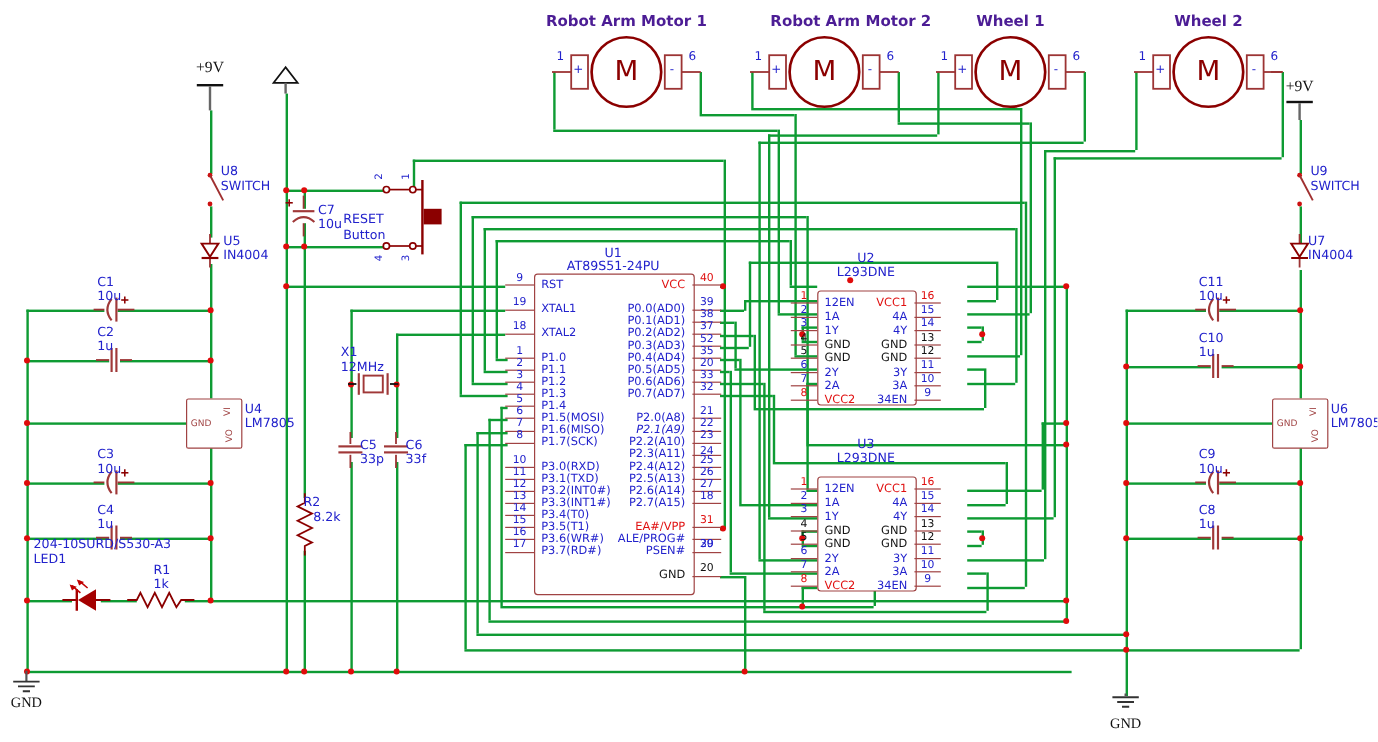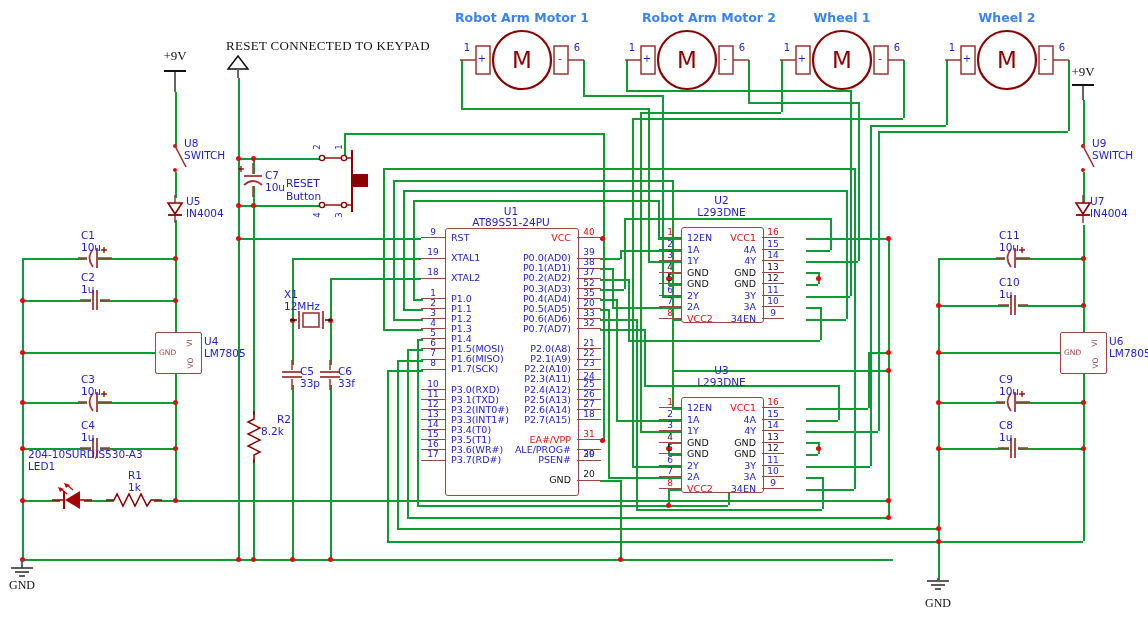"Robot Arm Motor 1" .motor-title { color: #3b82f6 -> #4c1d95 }
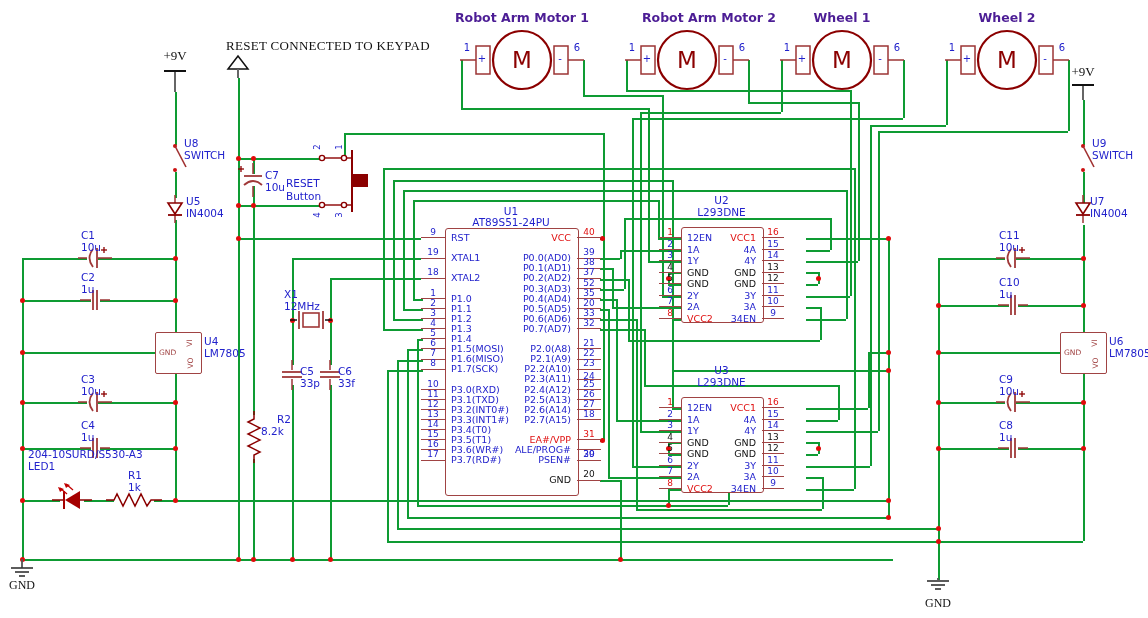"RESET CONNECTED TO KEYPAD" div.serif { html: <div>RESET CONNECTED TO KEYPAD</div> -> none }
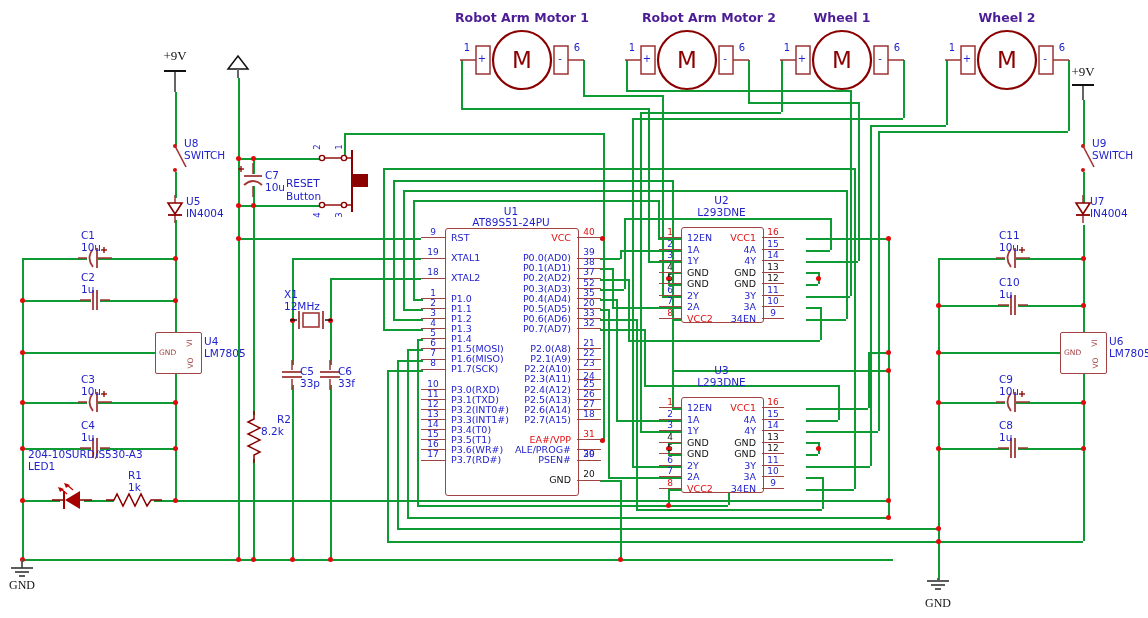"U2" div.ic { top: 227px -> 242px }
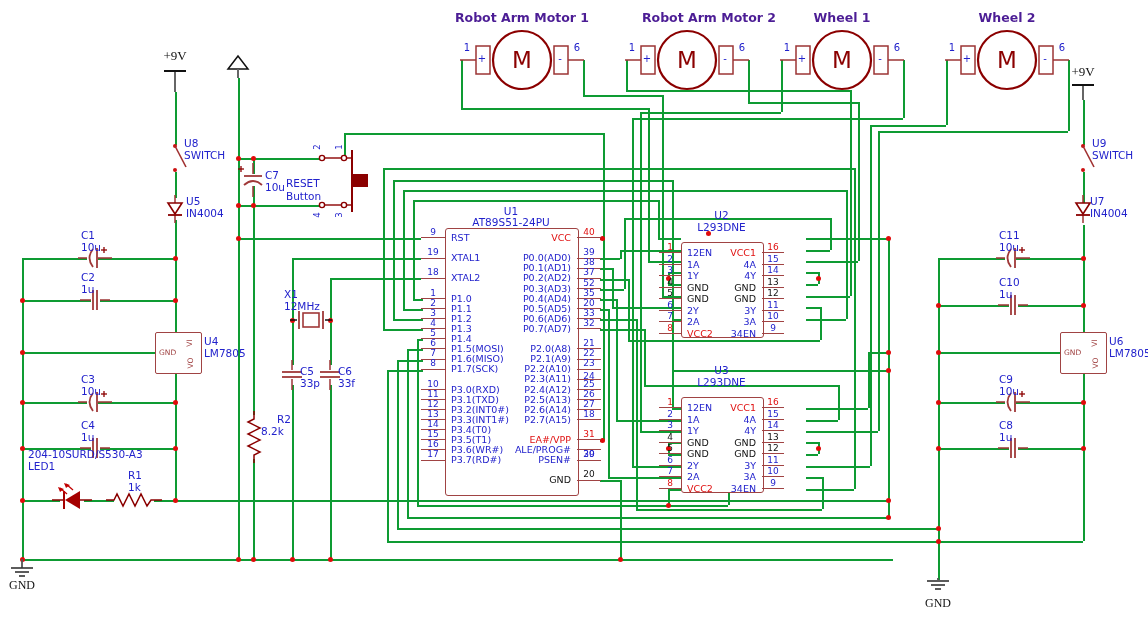"P2.1(A9)" div.plab { font-style: none -> italic }
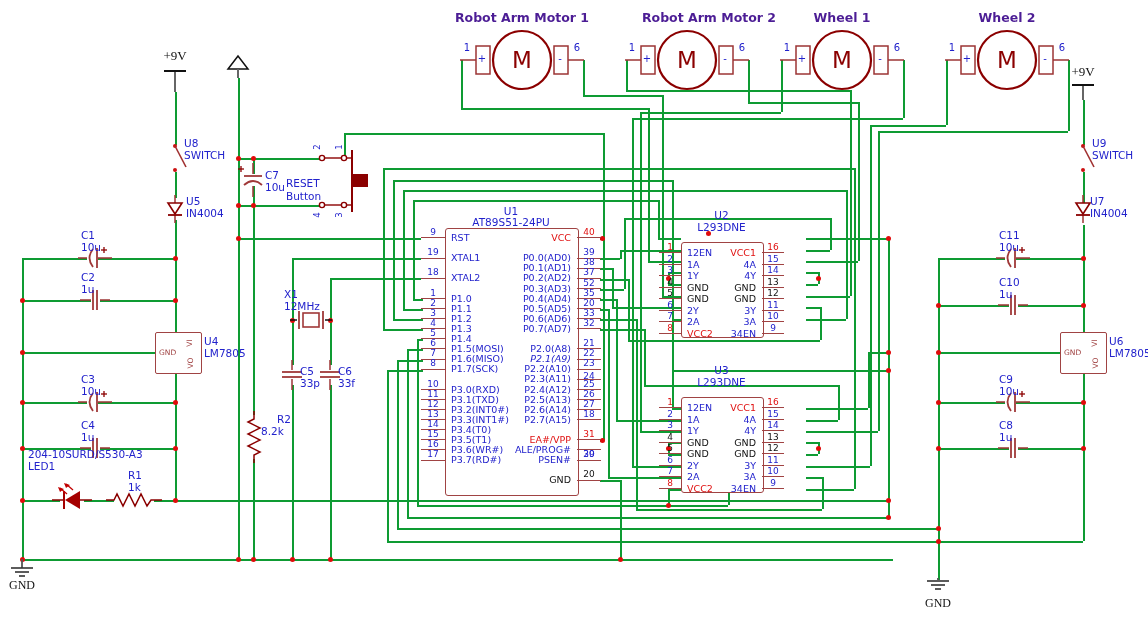"R2" div.lbl { left: 277px -> 253px }
